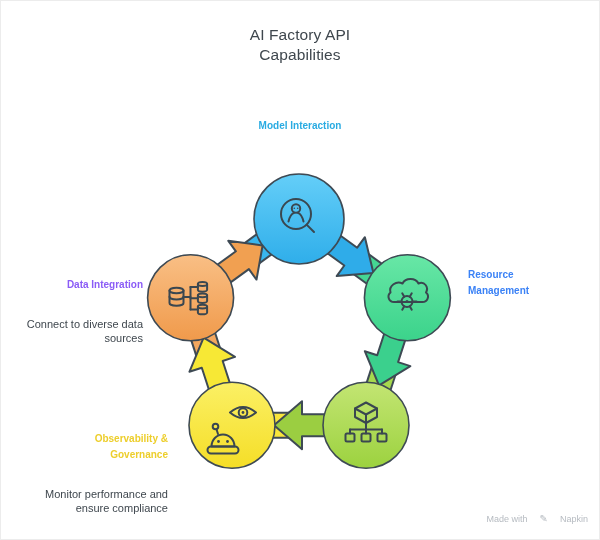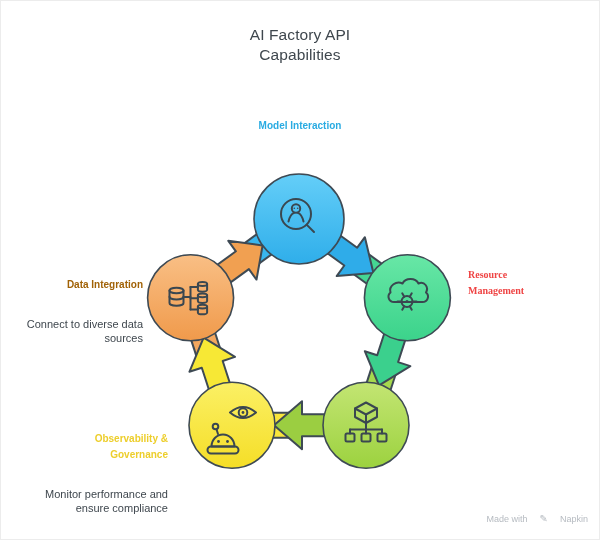"Resource" div.node-heading { color: #ef4444 -> #3b82f6; font-family: Liberation Serif, serif -> none }
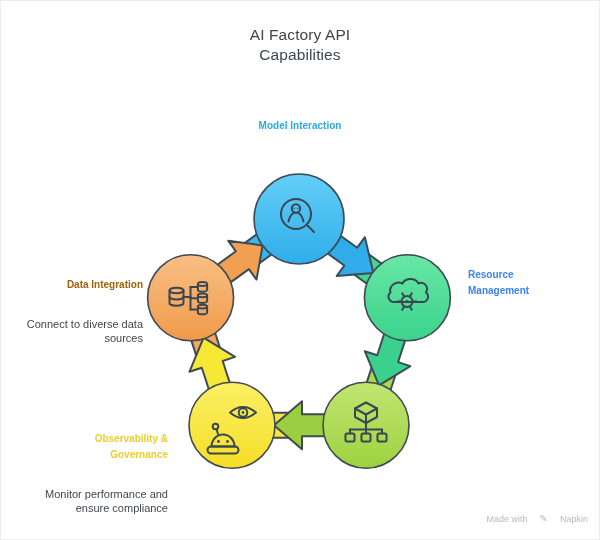"Data Integration" div.node-heading { color: #a16207 -> #8b5cf6 }
